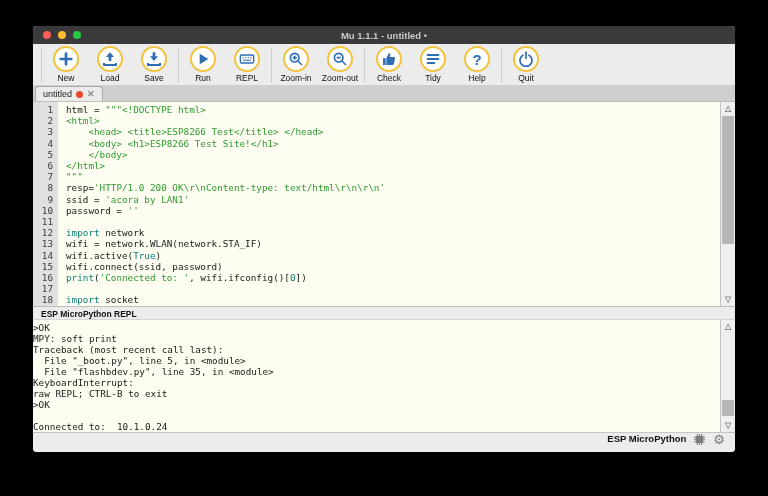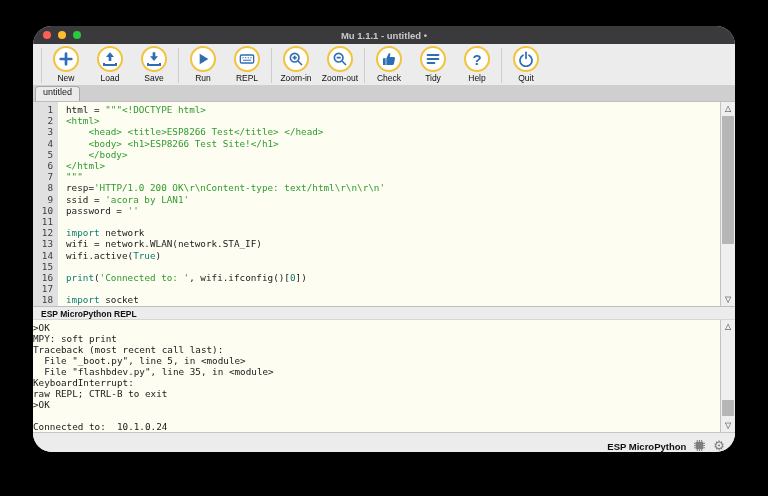"Mu 1.1.1 - untitled •" .window { border-radius: 19px -> 4px }
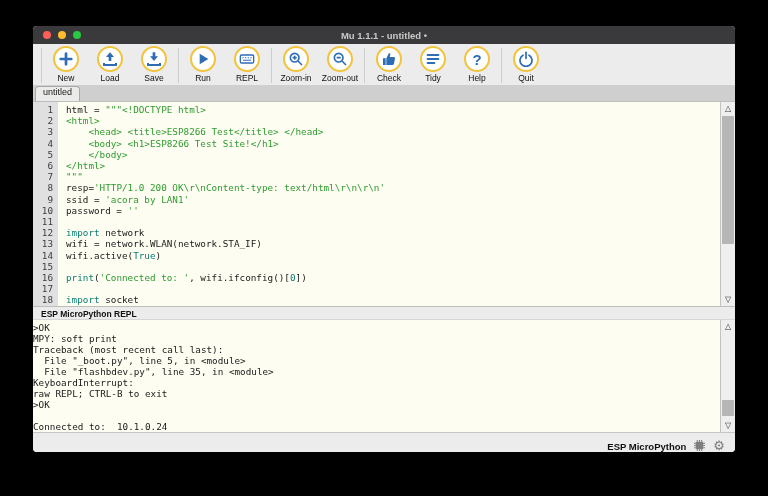"untitled" .tab { flex-direction: column -> none }
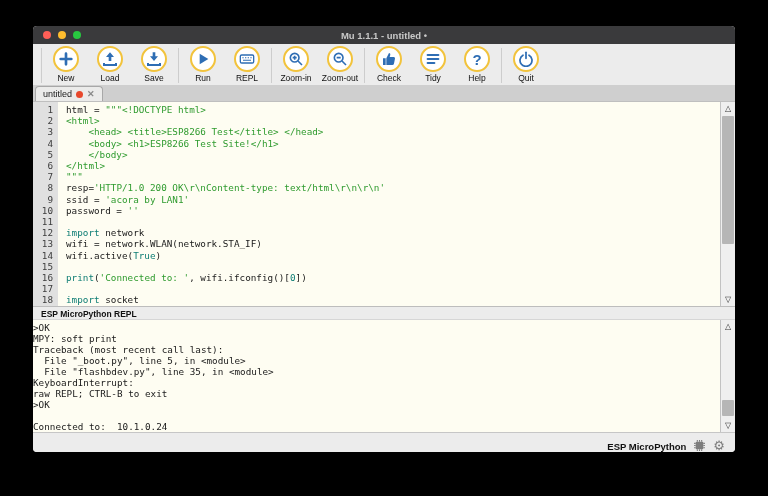"wifi.connect(ssid, password)" span.code-text { html: none -> <span><span>wifi.connect(ssid, password)</span></span> }
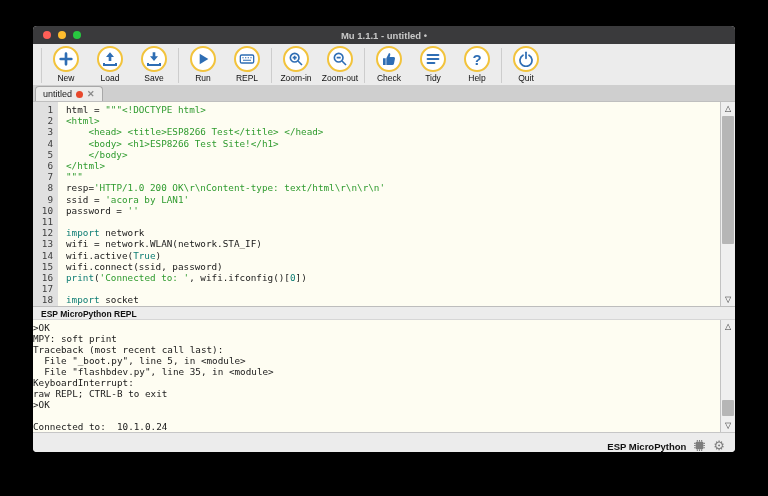"ESP MicroPython" .statusbar { align-items: flex-end -> flex-start }
